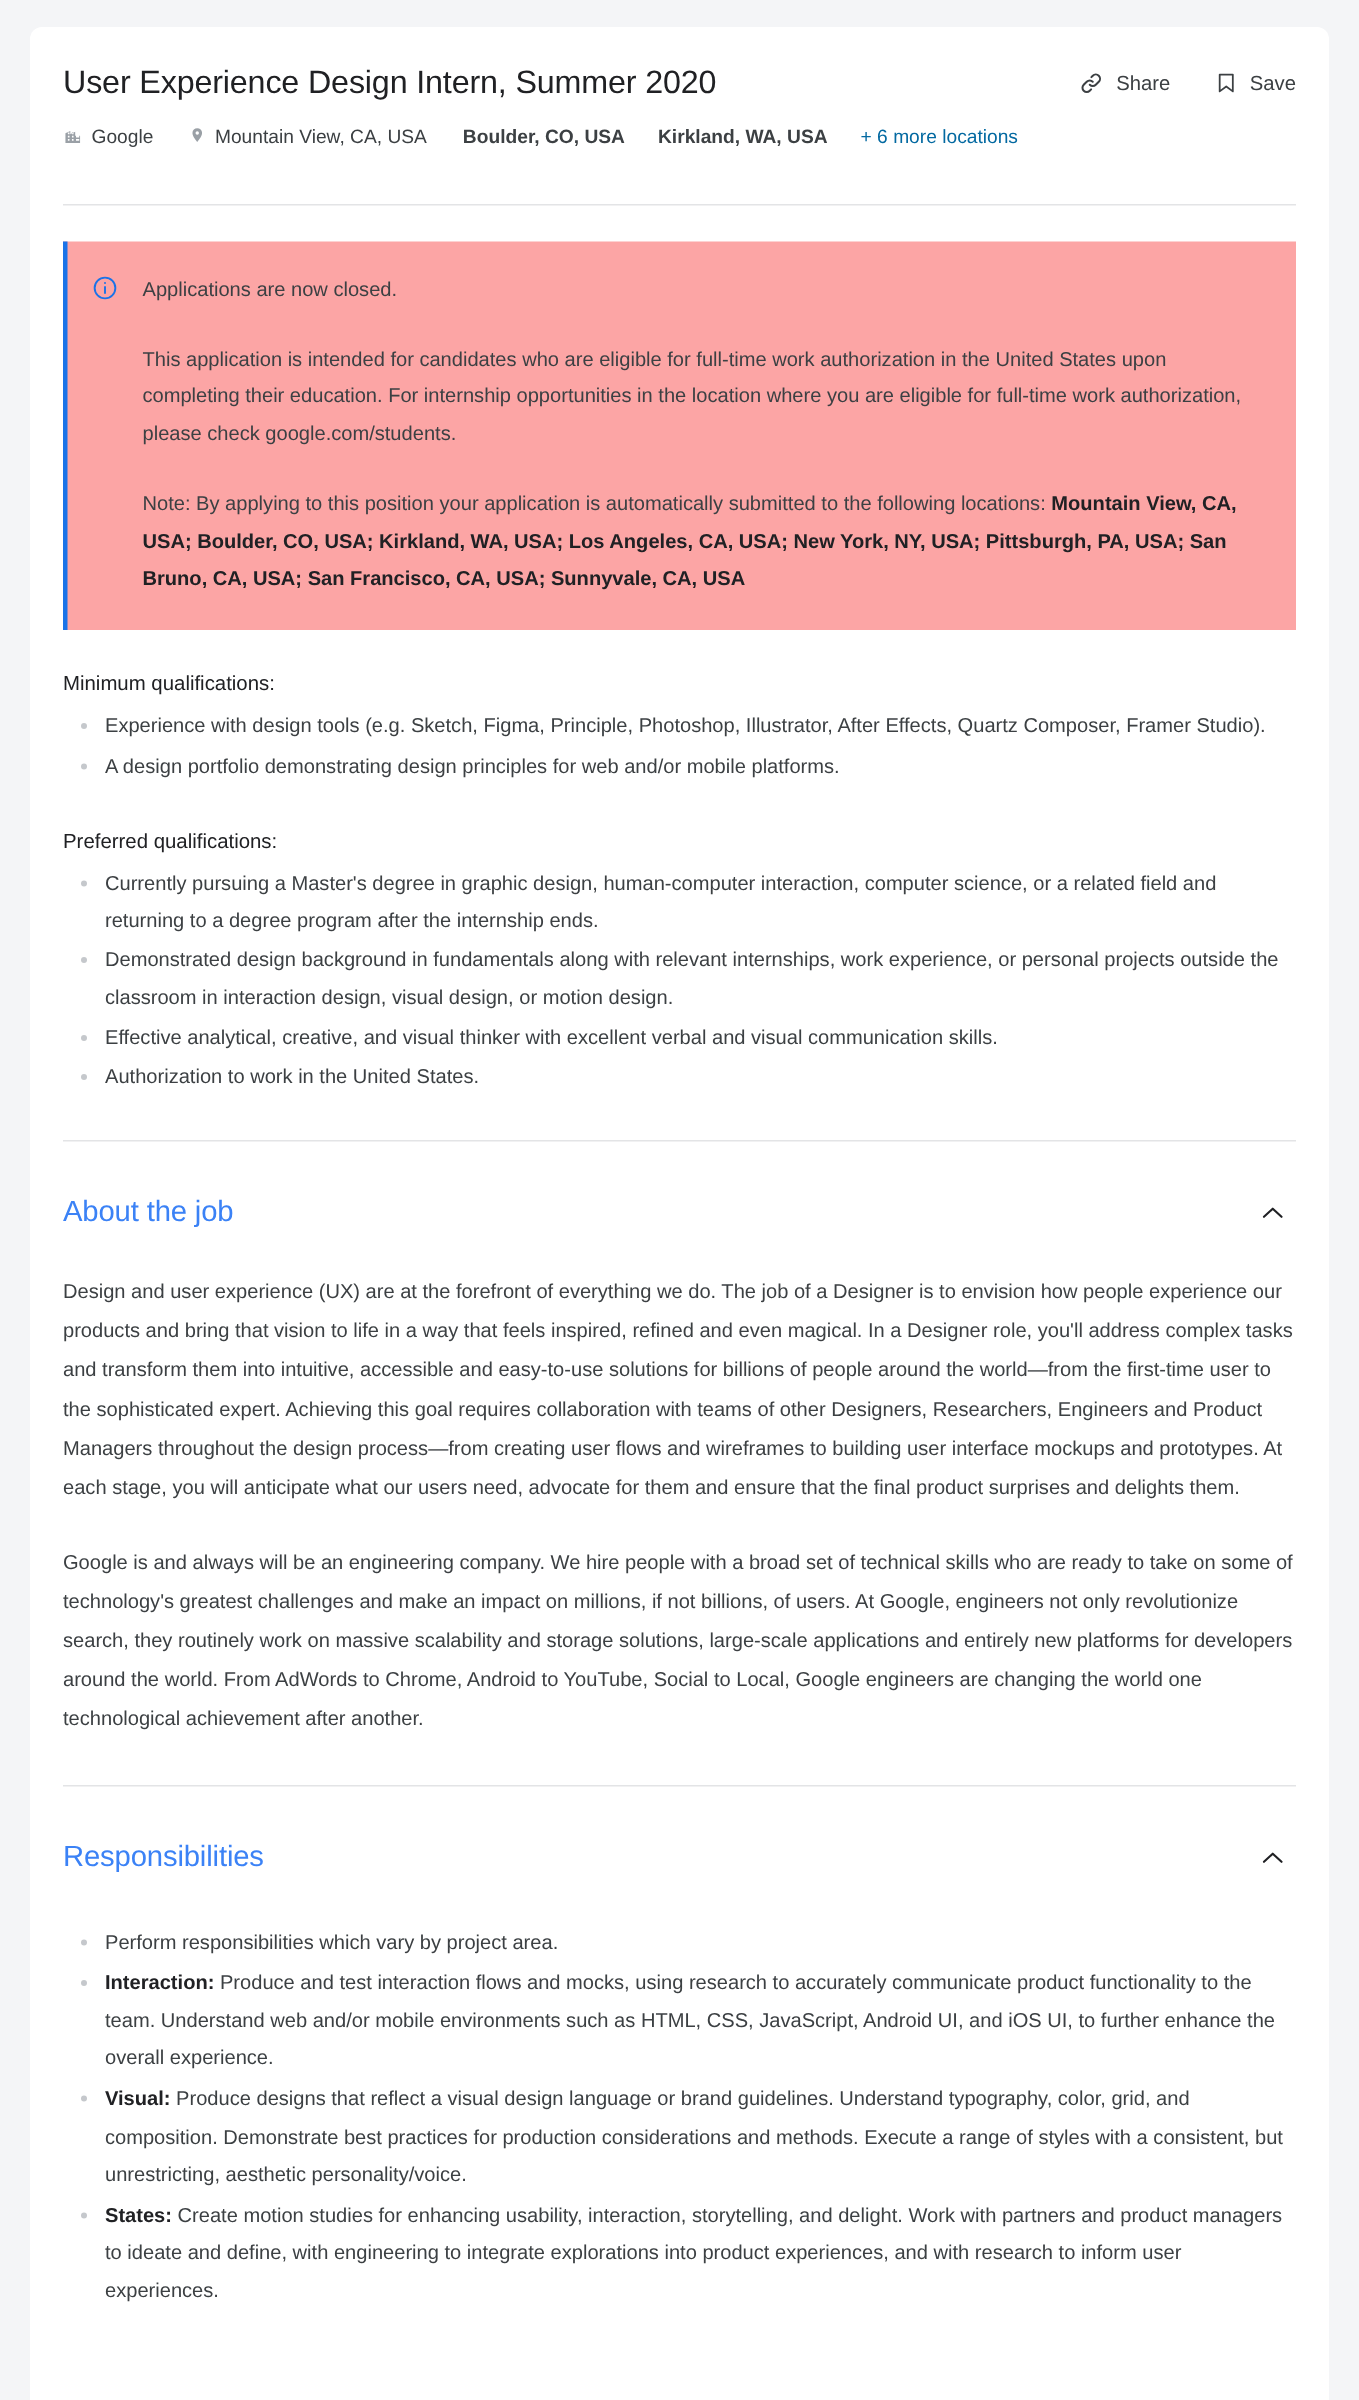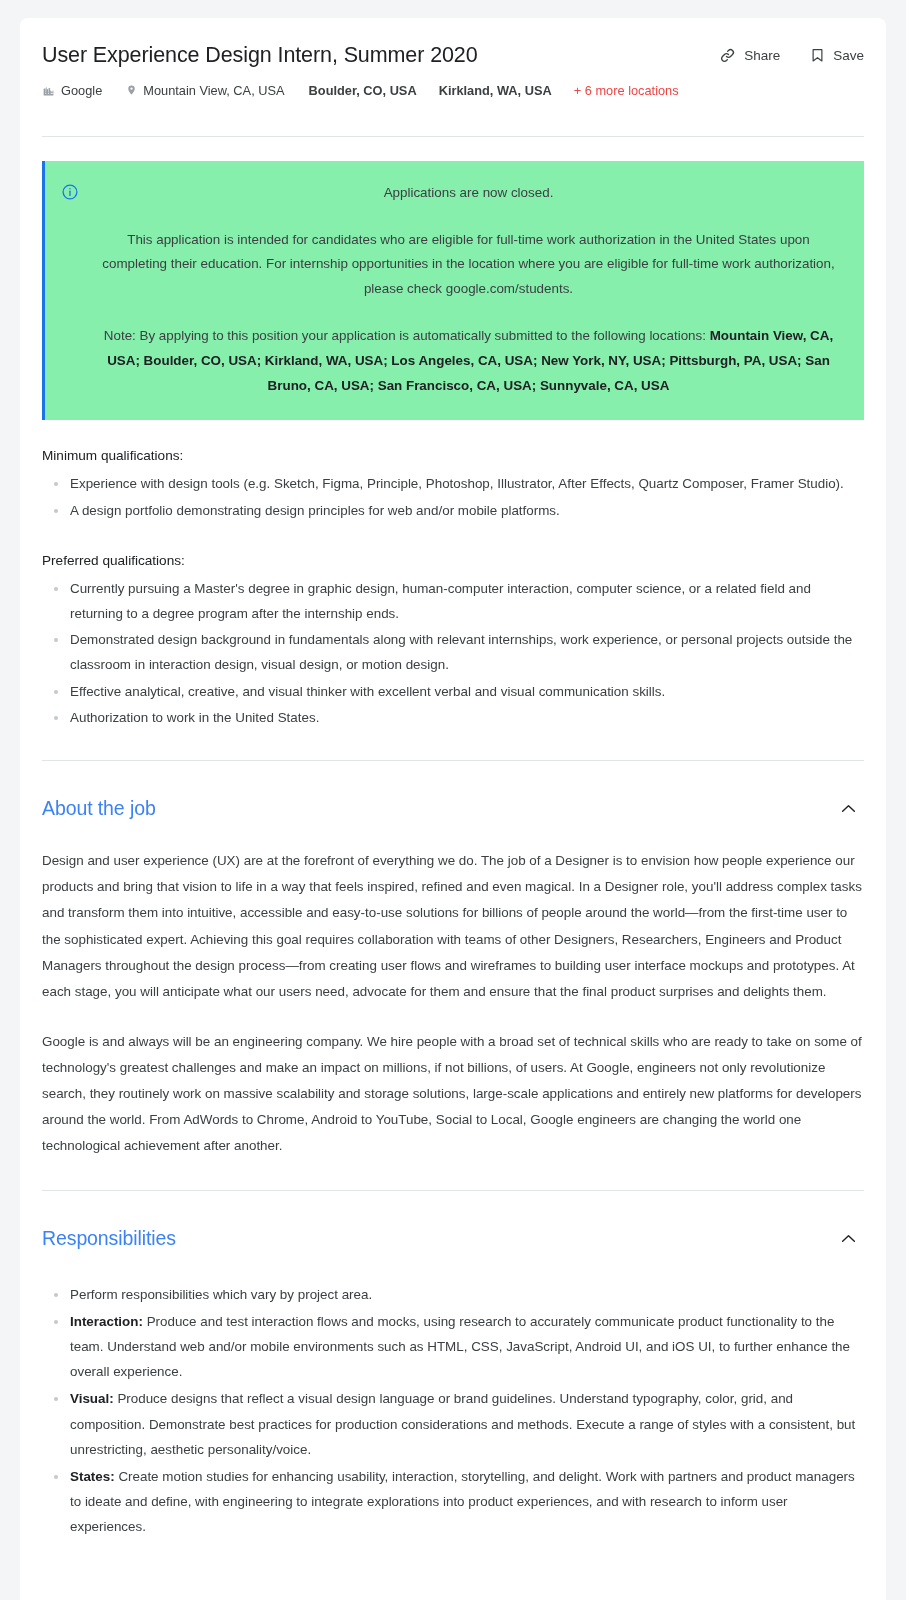"+ 6 more locations" .meta-more { color: #ef4444 -> #0369a1 }
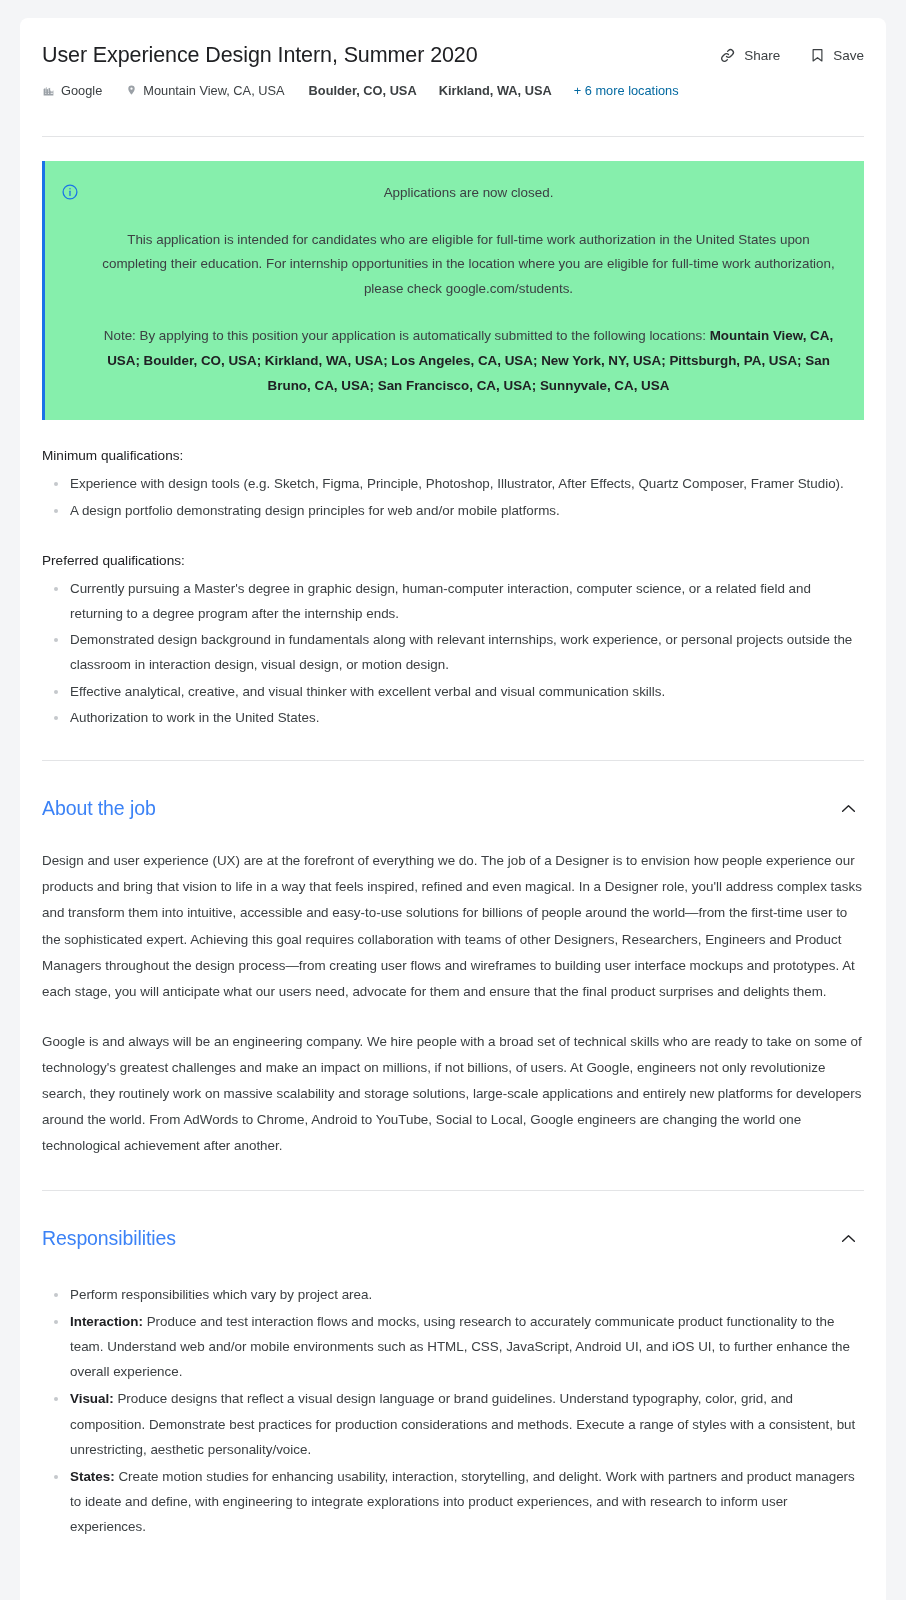"Applications are now closed." .notice { background: #86efac -> #fca5a5; text-align: center -> none }
